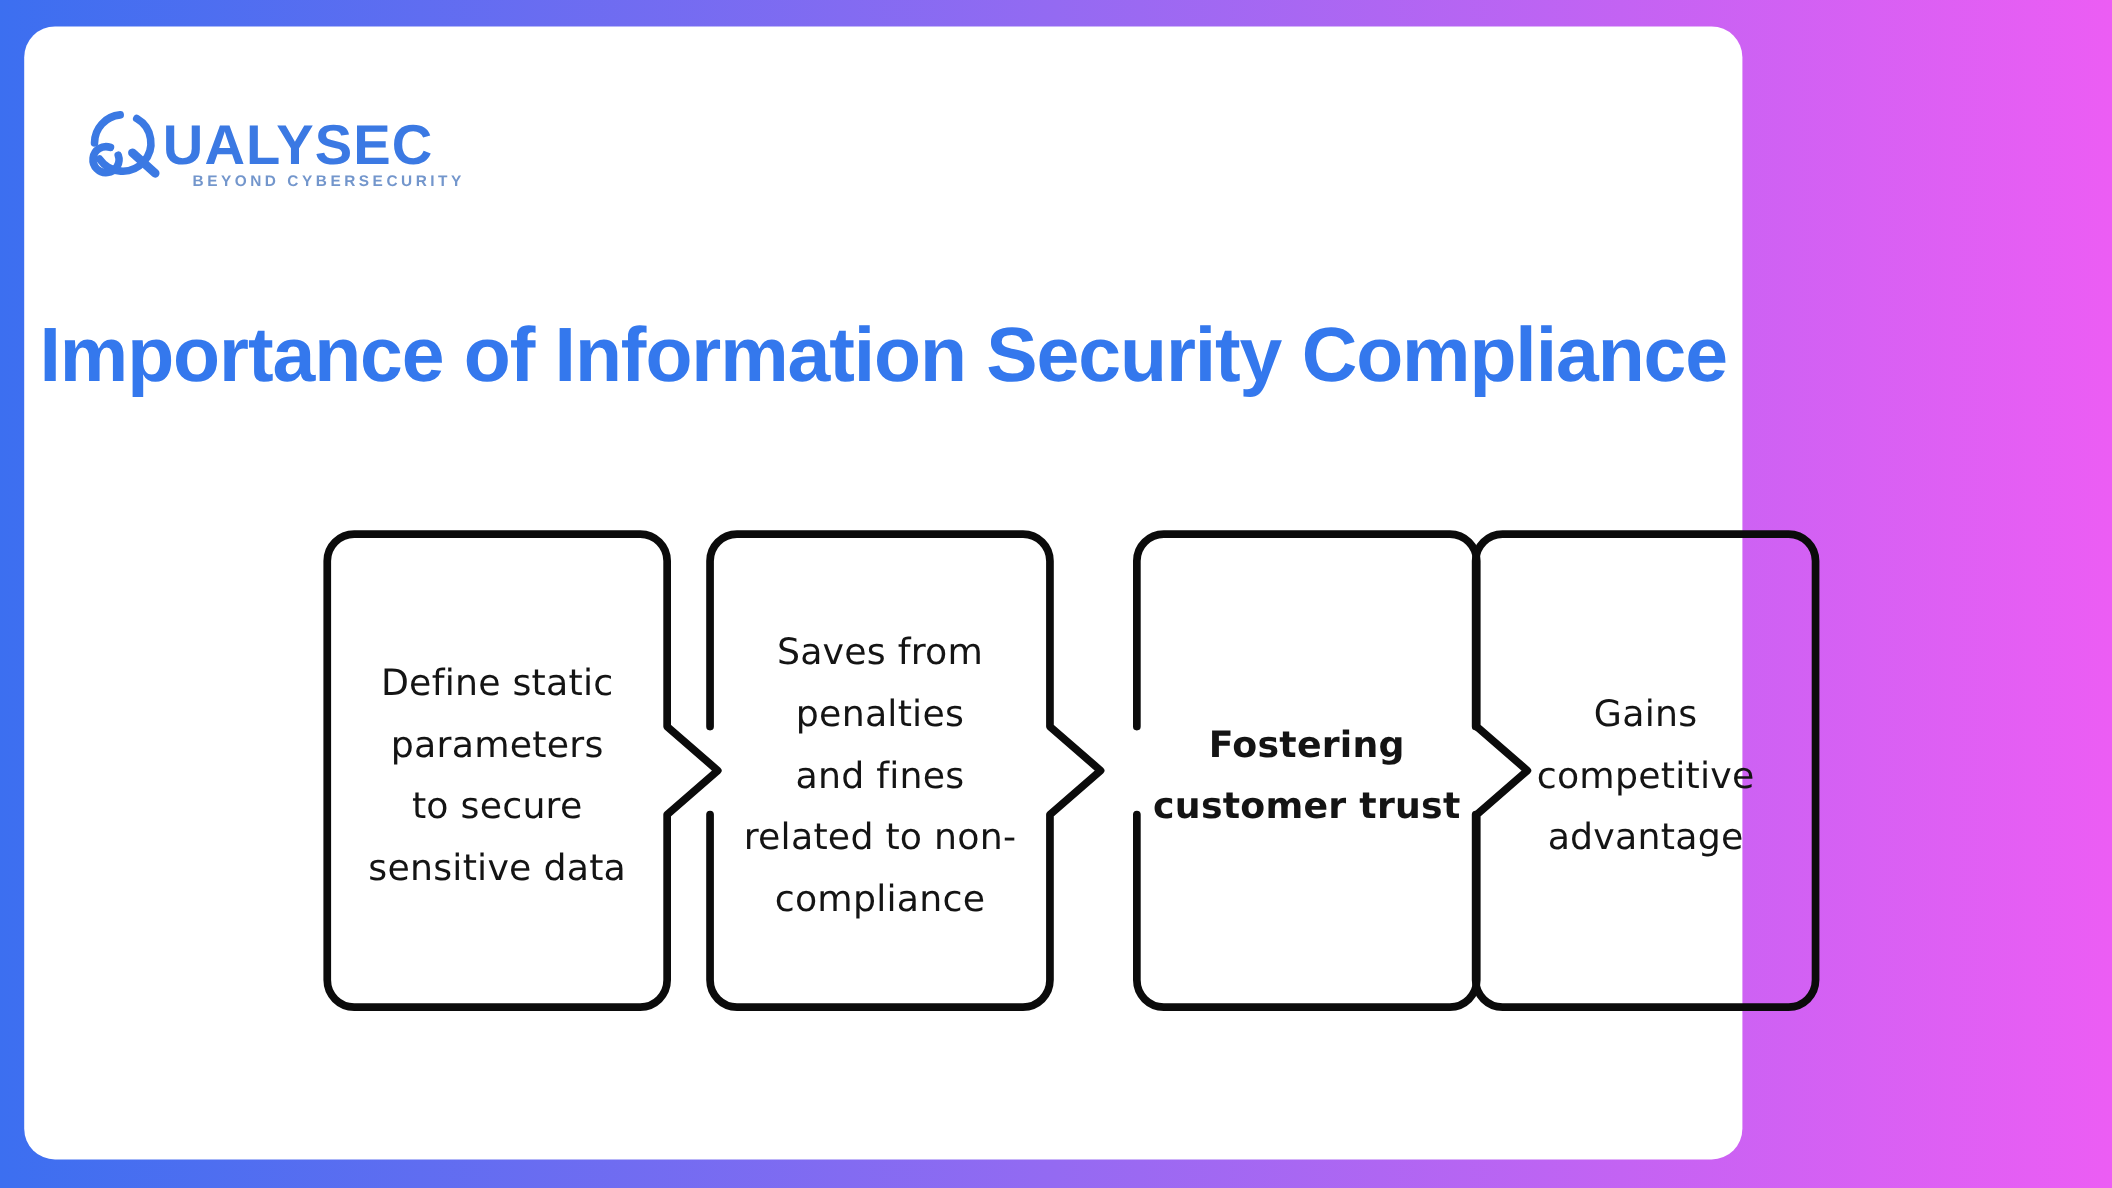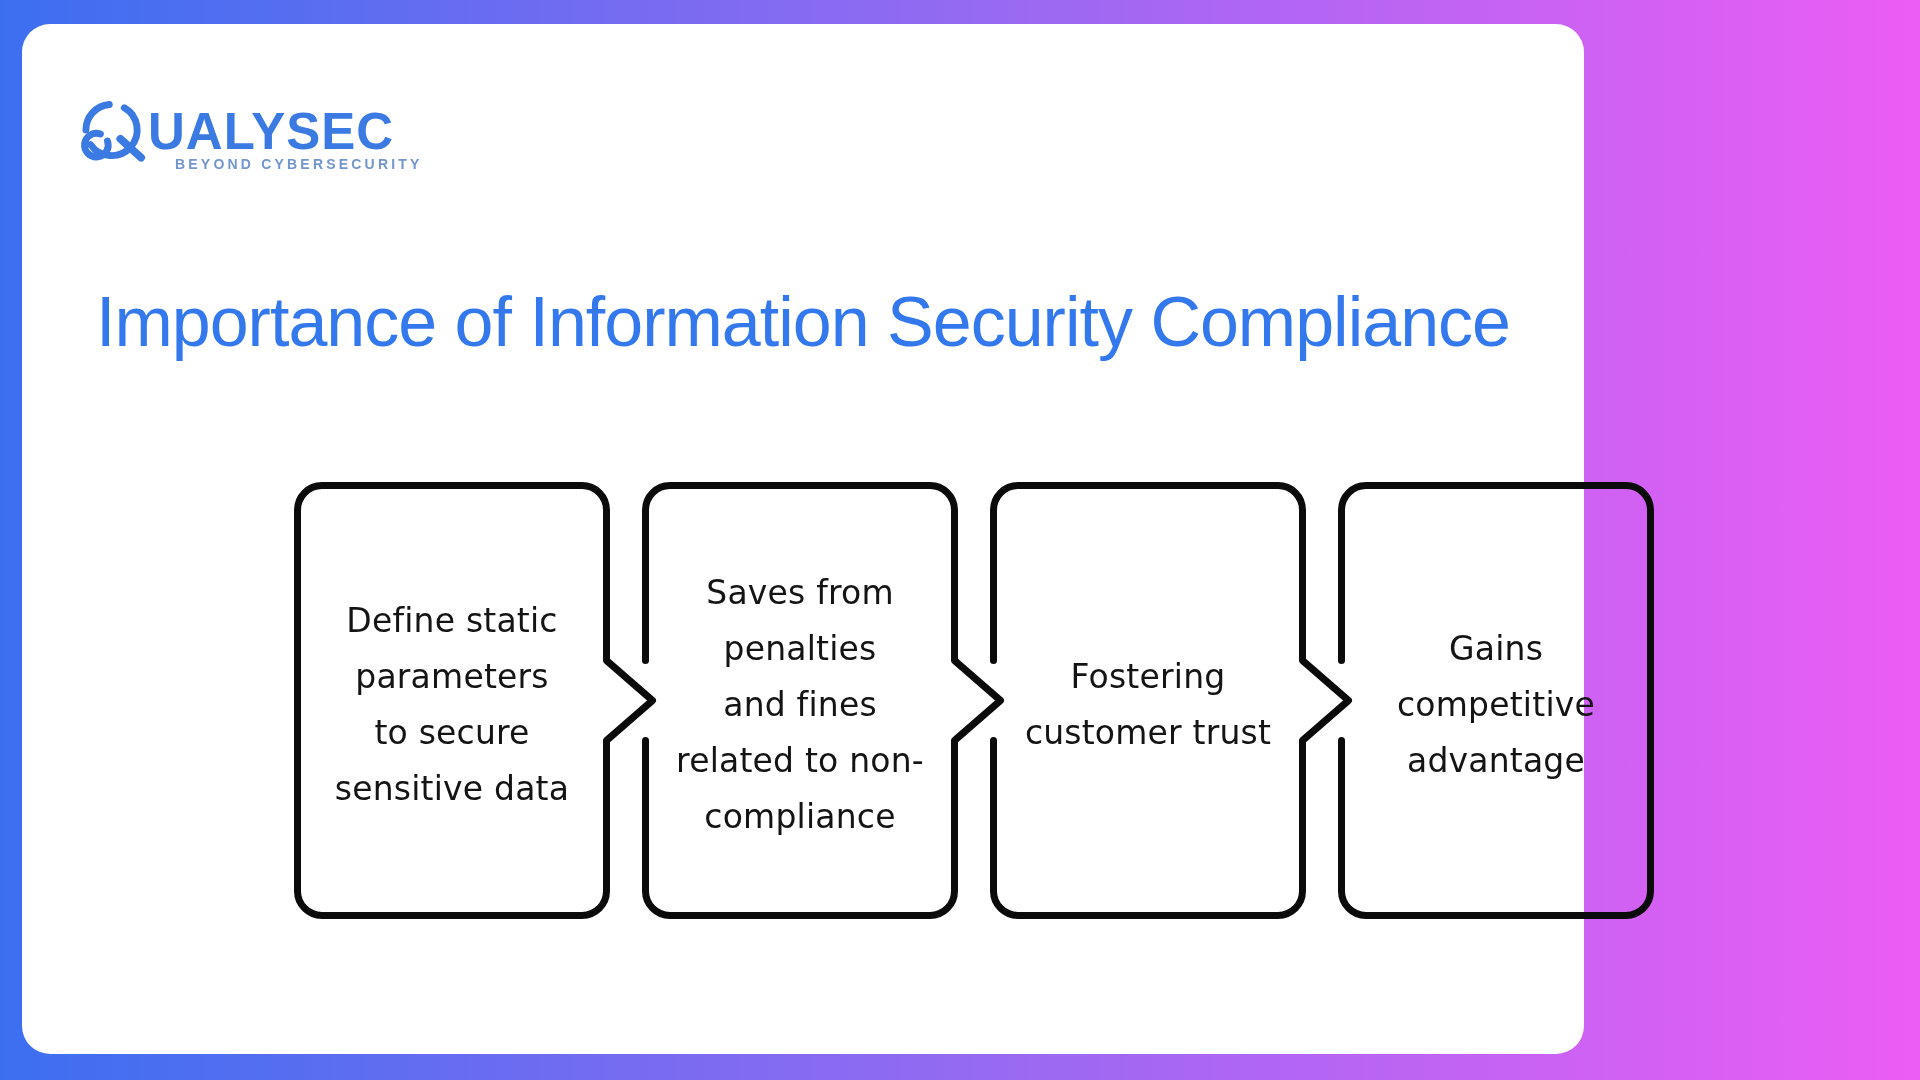"Importance of Information Security" .title { font-weight: 400 -> 700 }
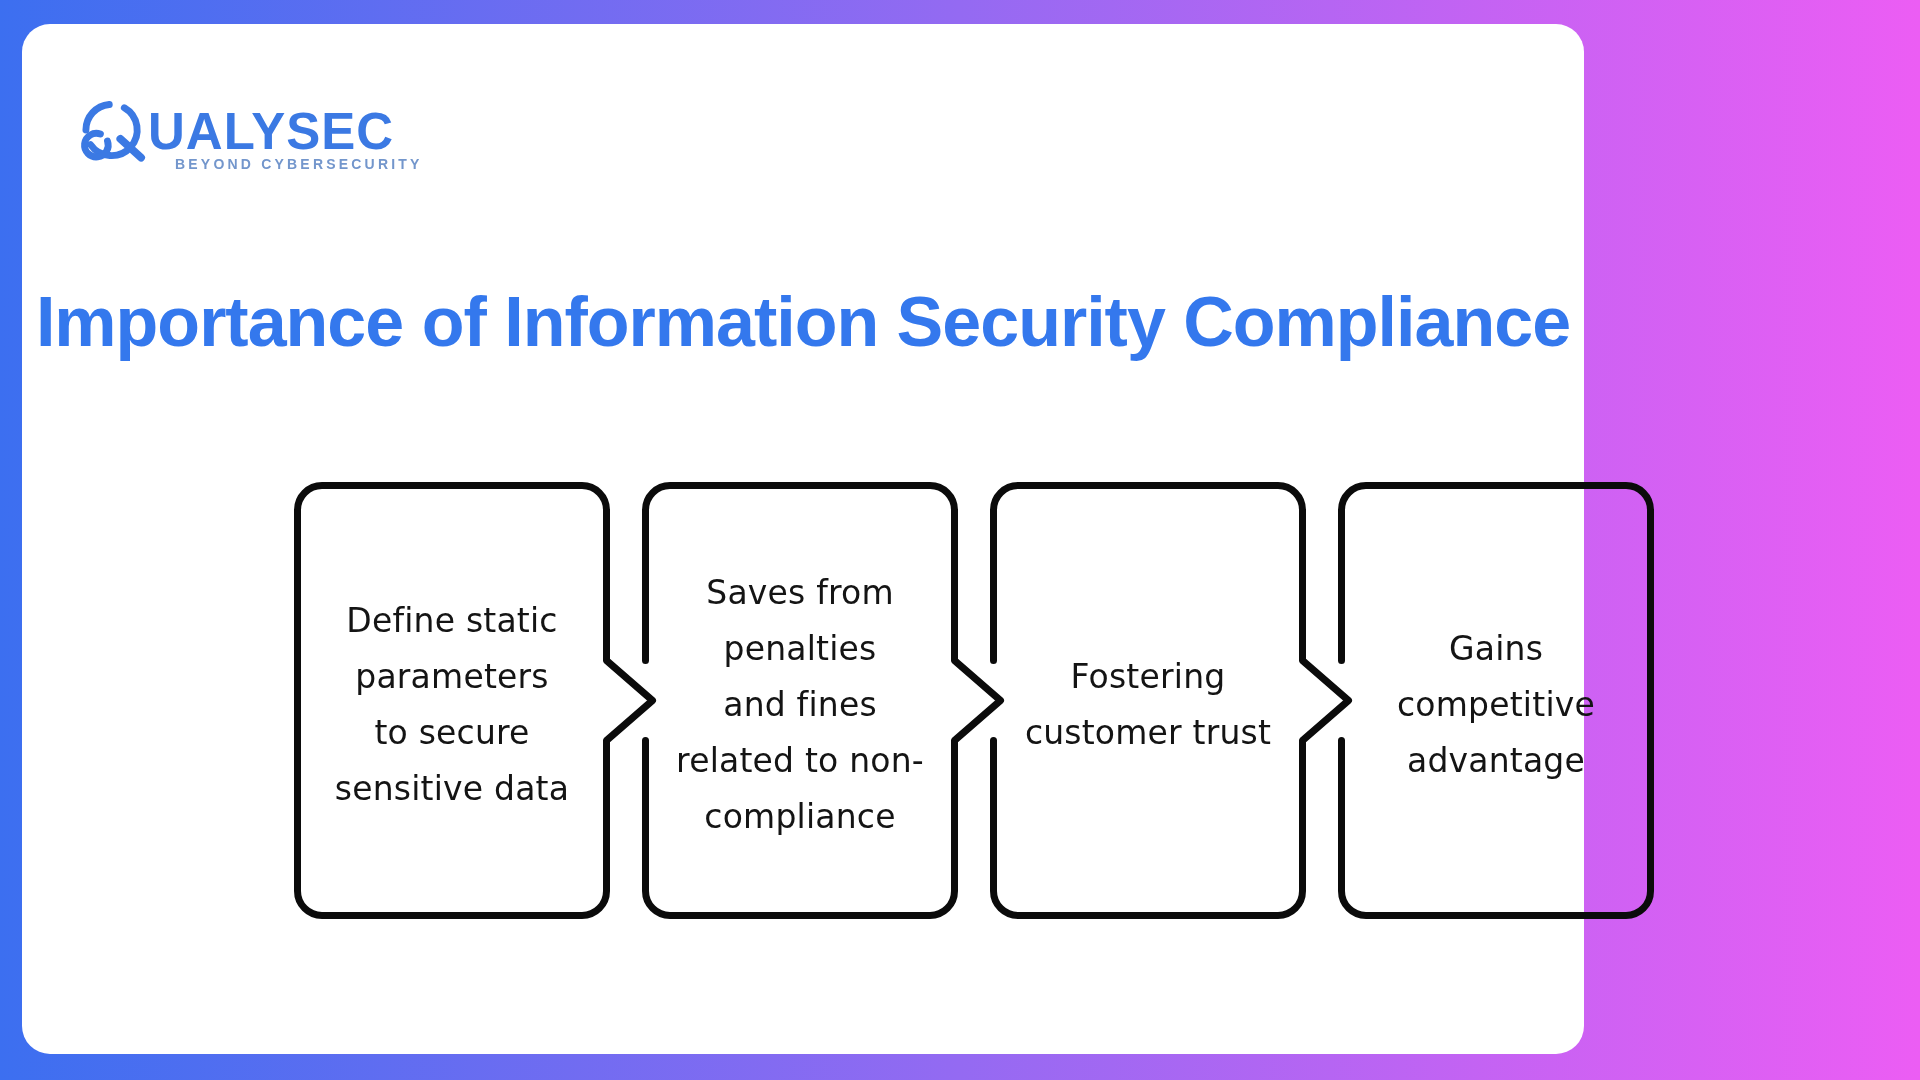"Fostering" .s3 { font-weight: none -> bold; left: 968px -> 1008px }
